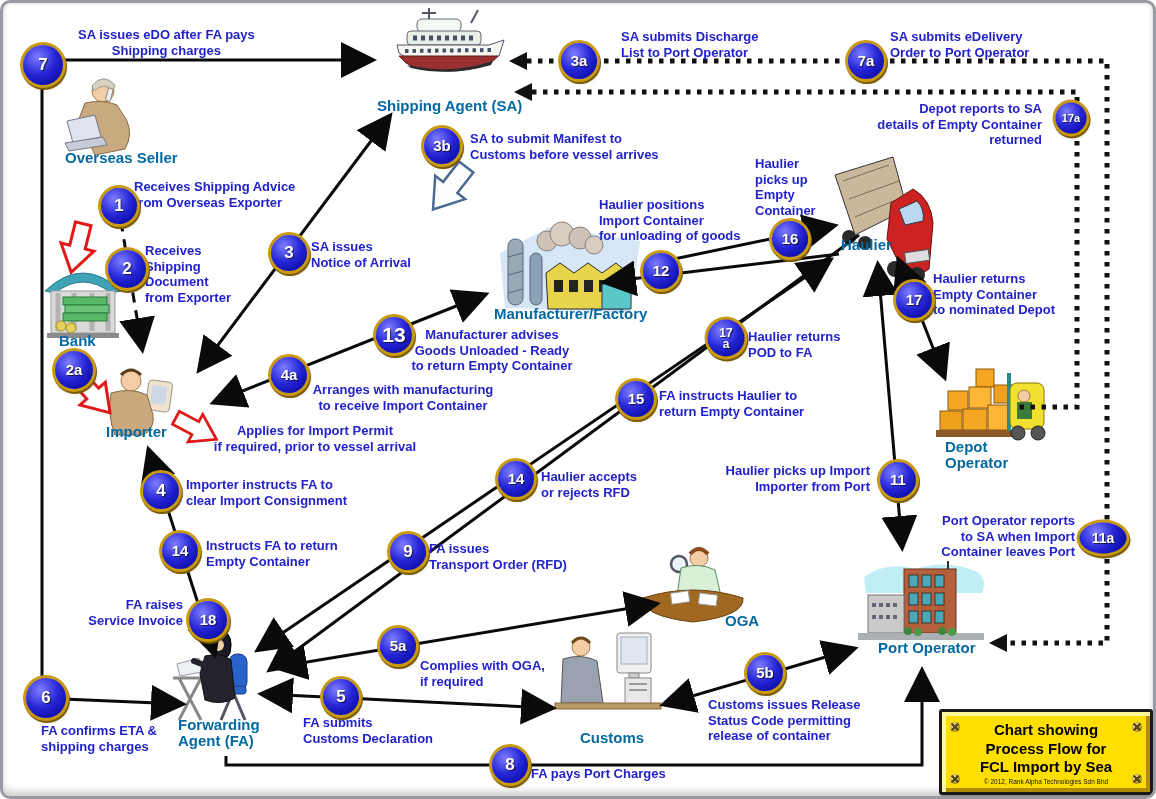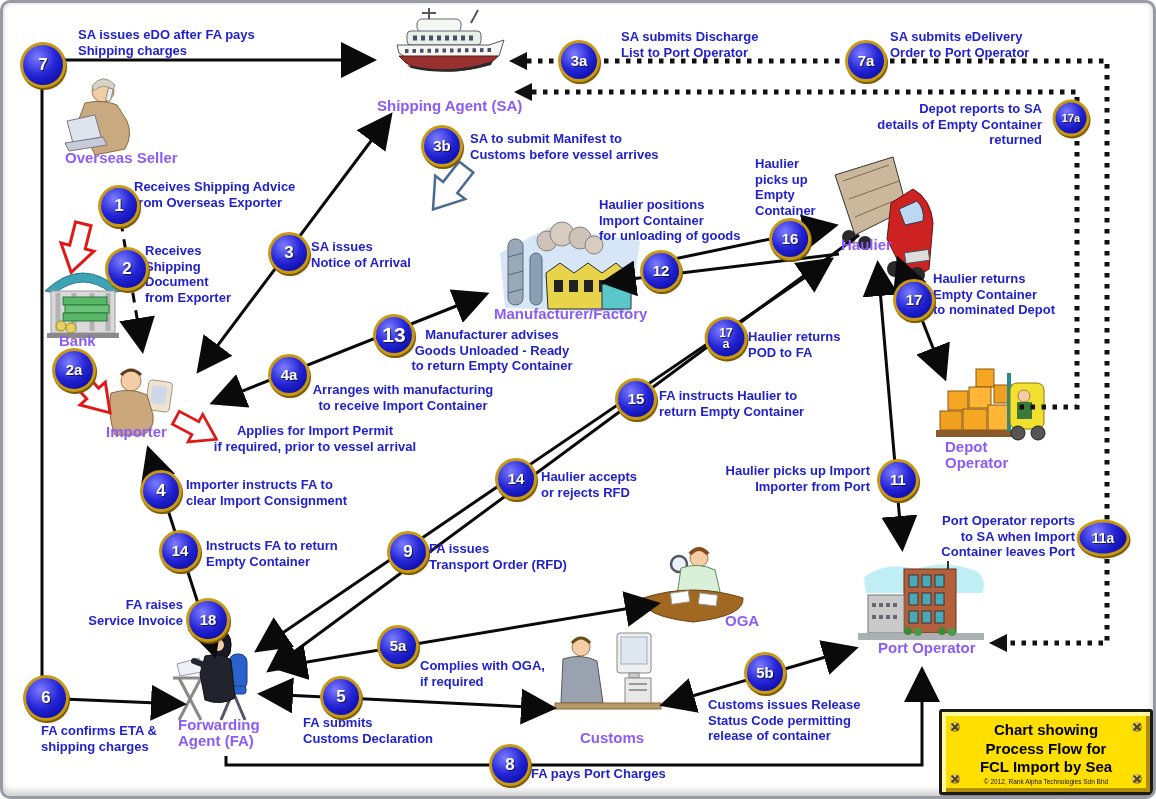"SA issues eDO after FA" div.note { text-align: none -> center }
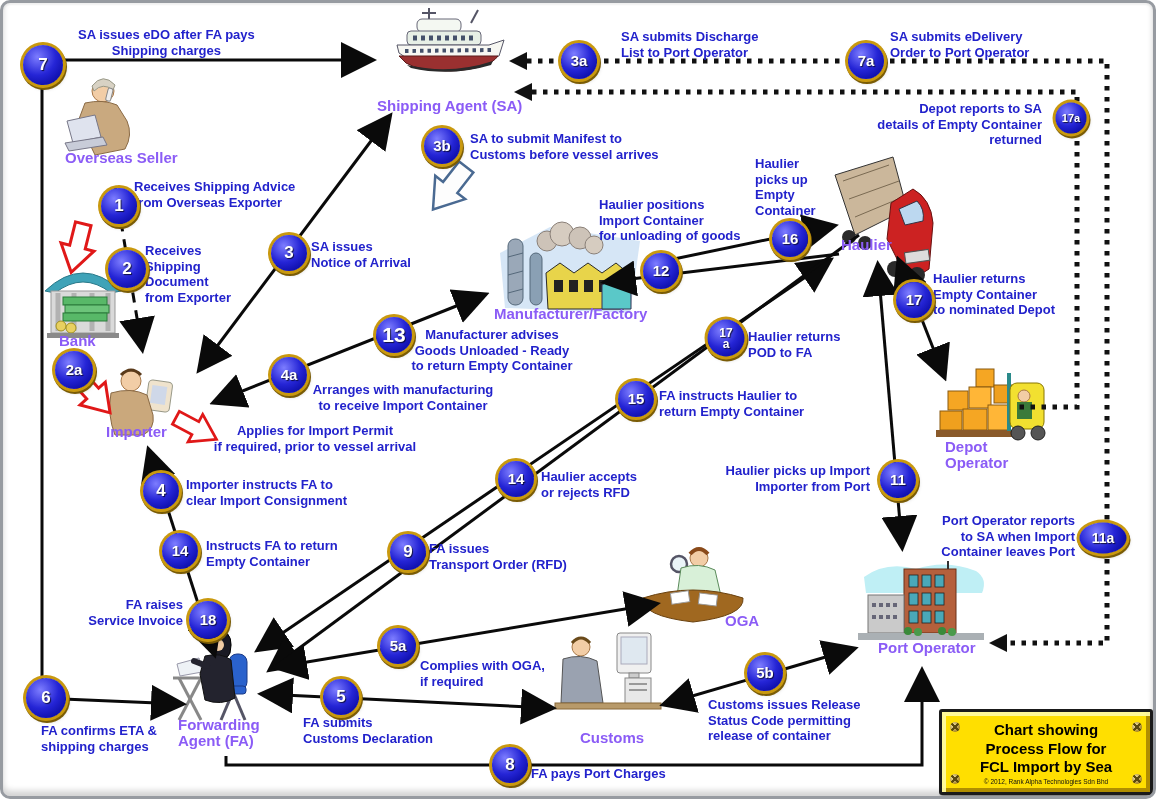"Shipping Agent (SA)" .actor-label { color: #8b5cf6 -> #0369a1 }
